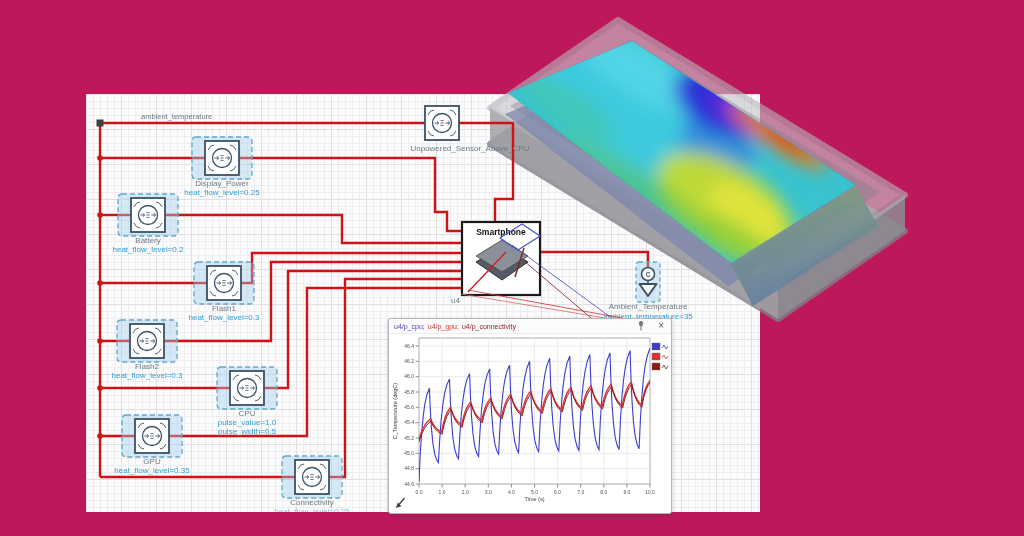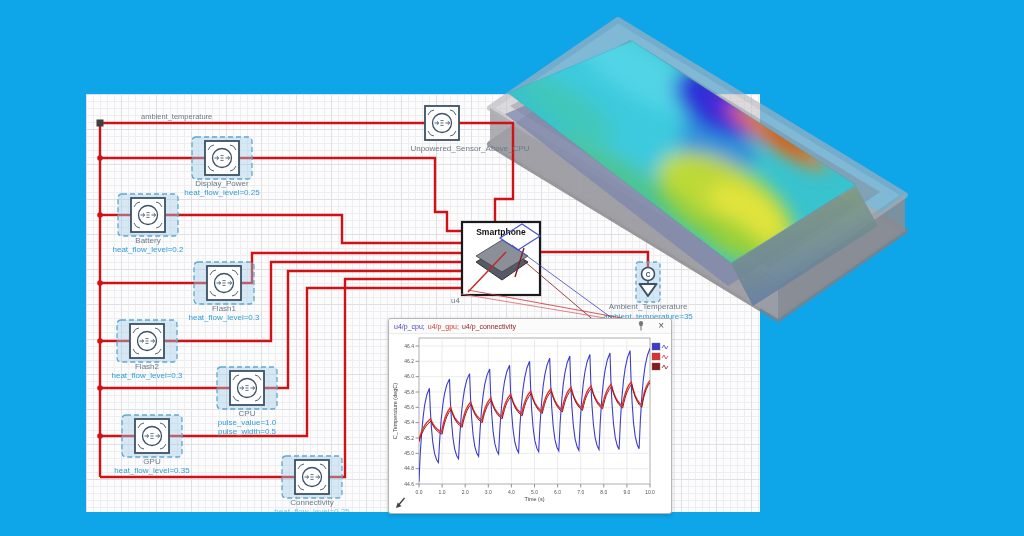"ambient_temperature" #stage { background: #0ea5e9 -> #be185d }
